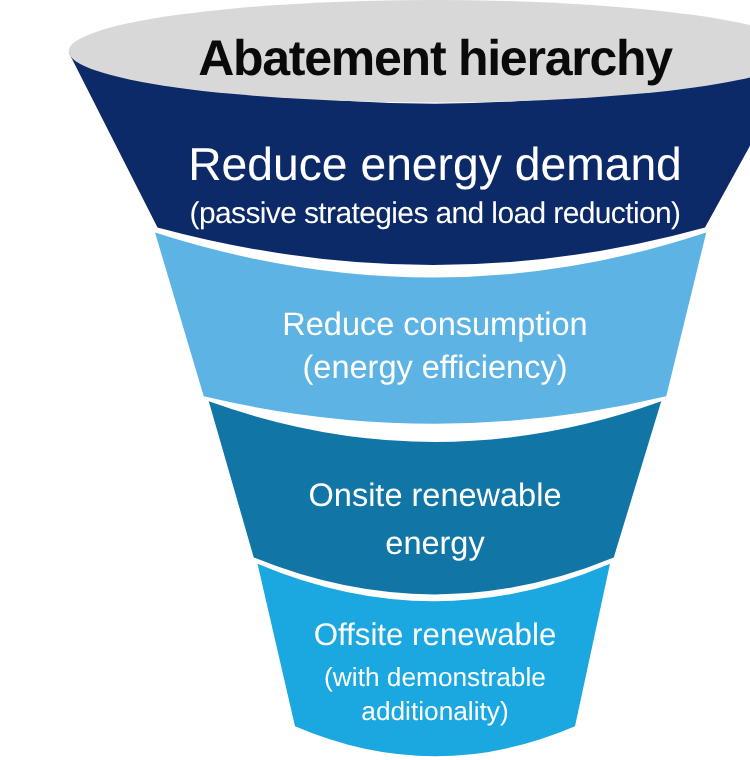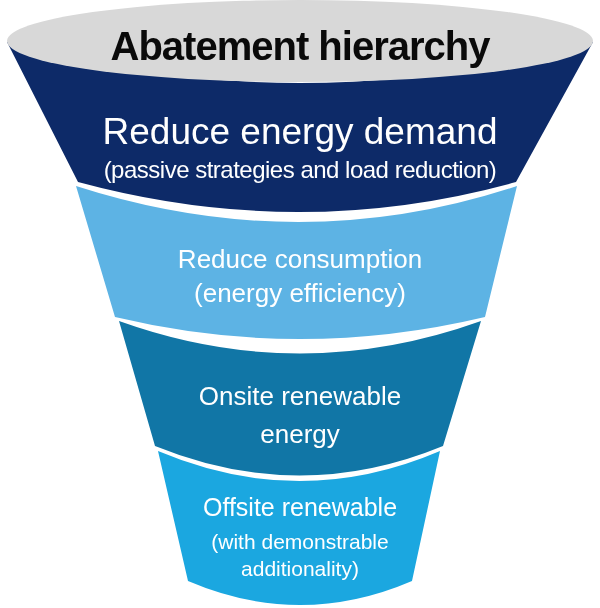"Abatement hierarchy" .stage { margin-left: none -> 48px }
